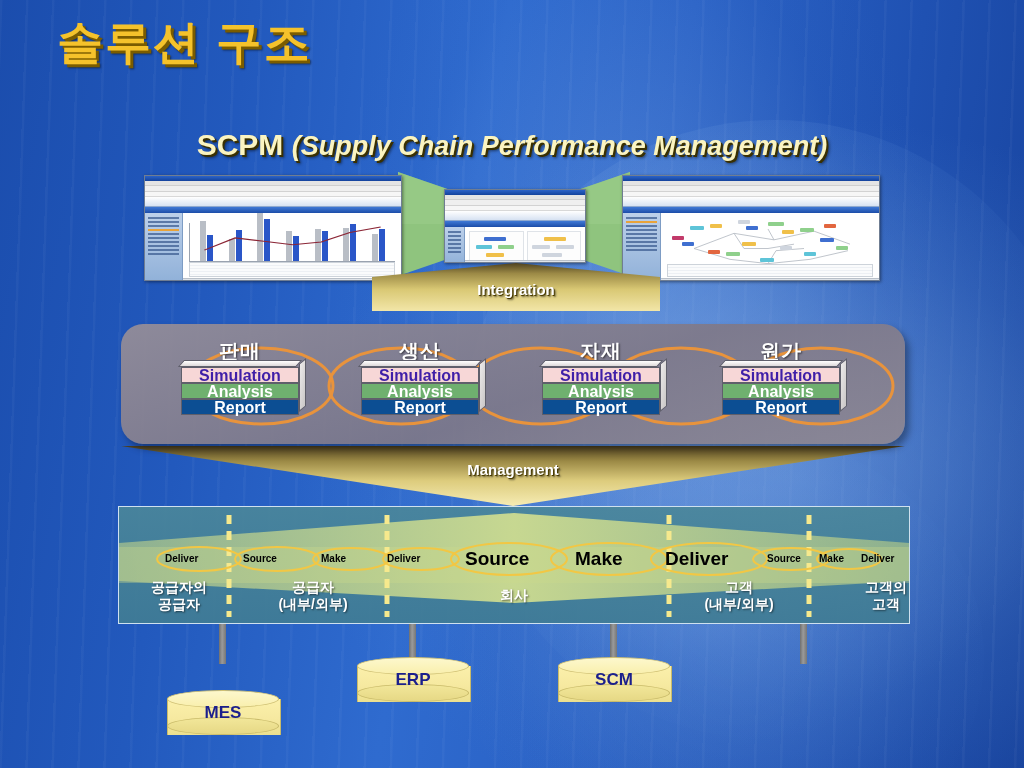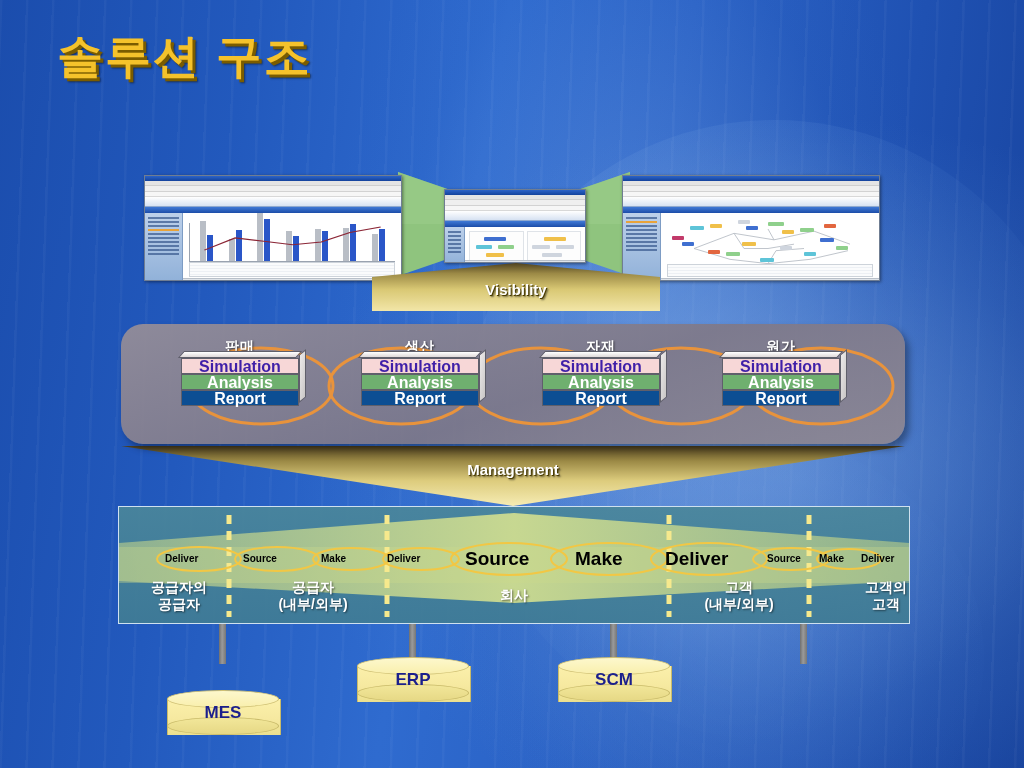"솔루션 구조" #title { top: 26px -> 12px }
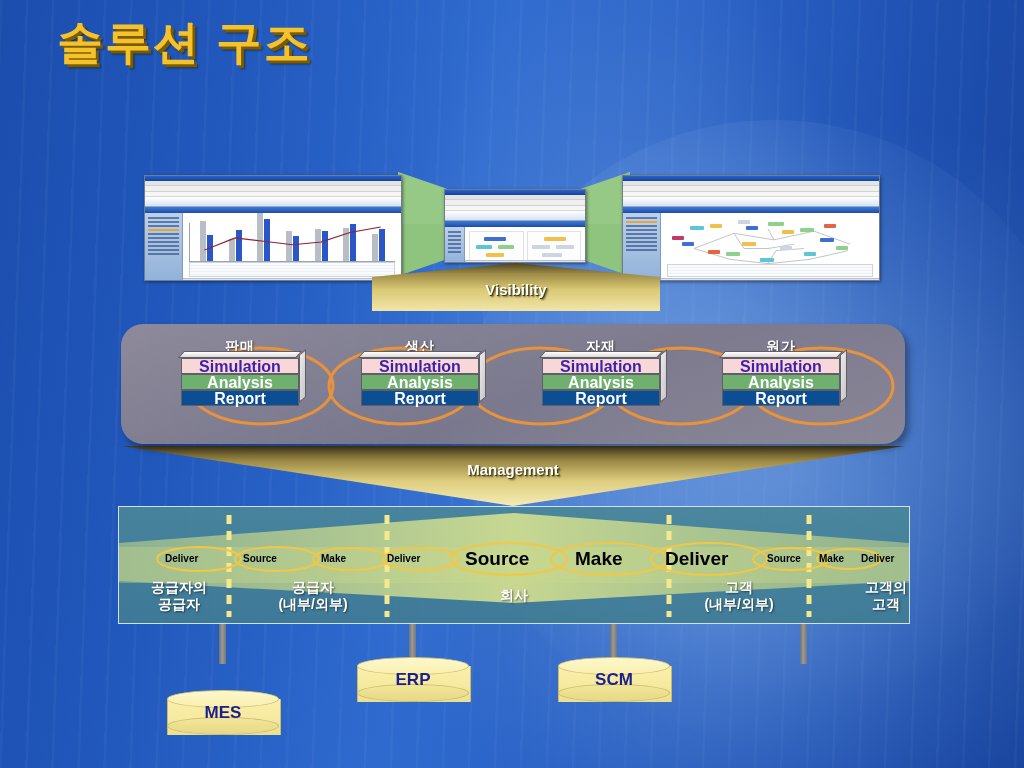"SCPM (Supply Chain Performance" div { html: none -> <div> <span>SCPM </span><span>(Supply Chain Performance Management)</span> </div> }
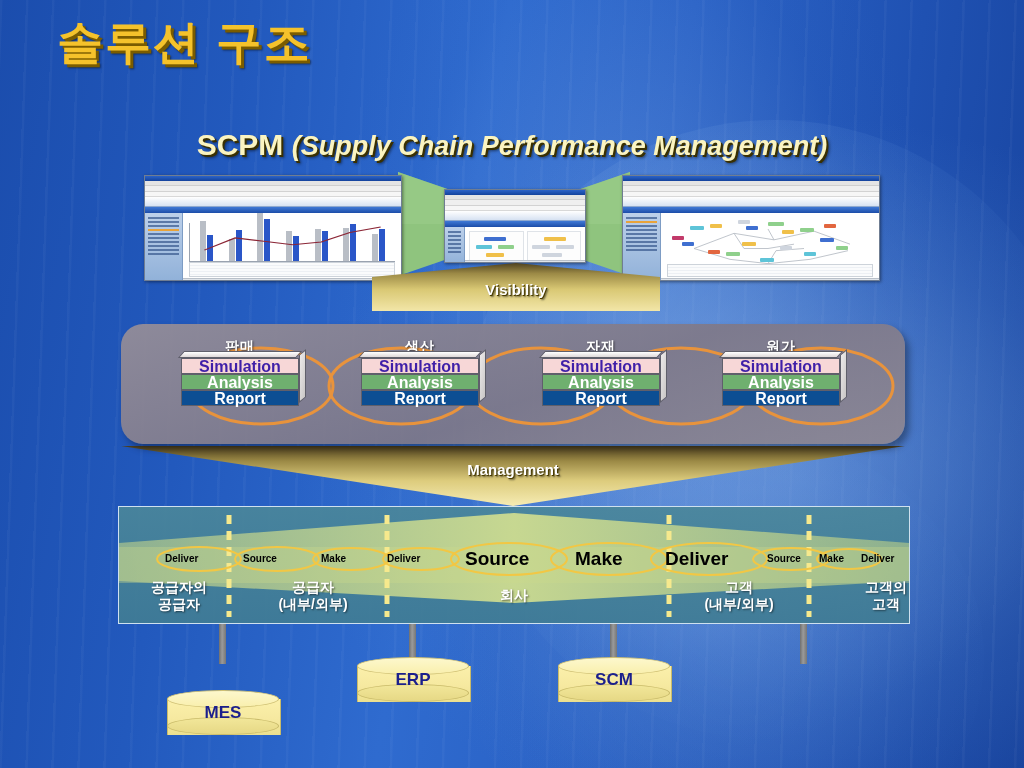"Visibility" div { text: Visibility -> Integration }
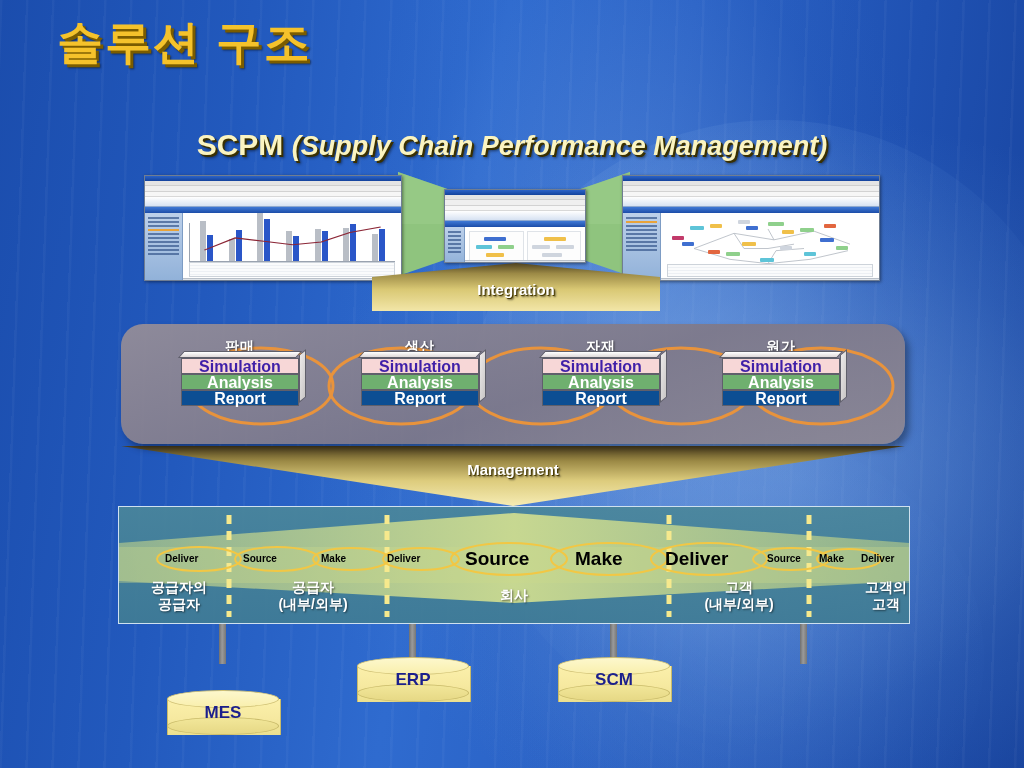"판매" .pillar .ptitle { font-size: 14px -> 20px }
